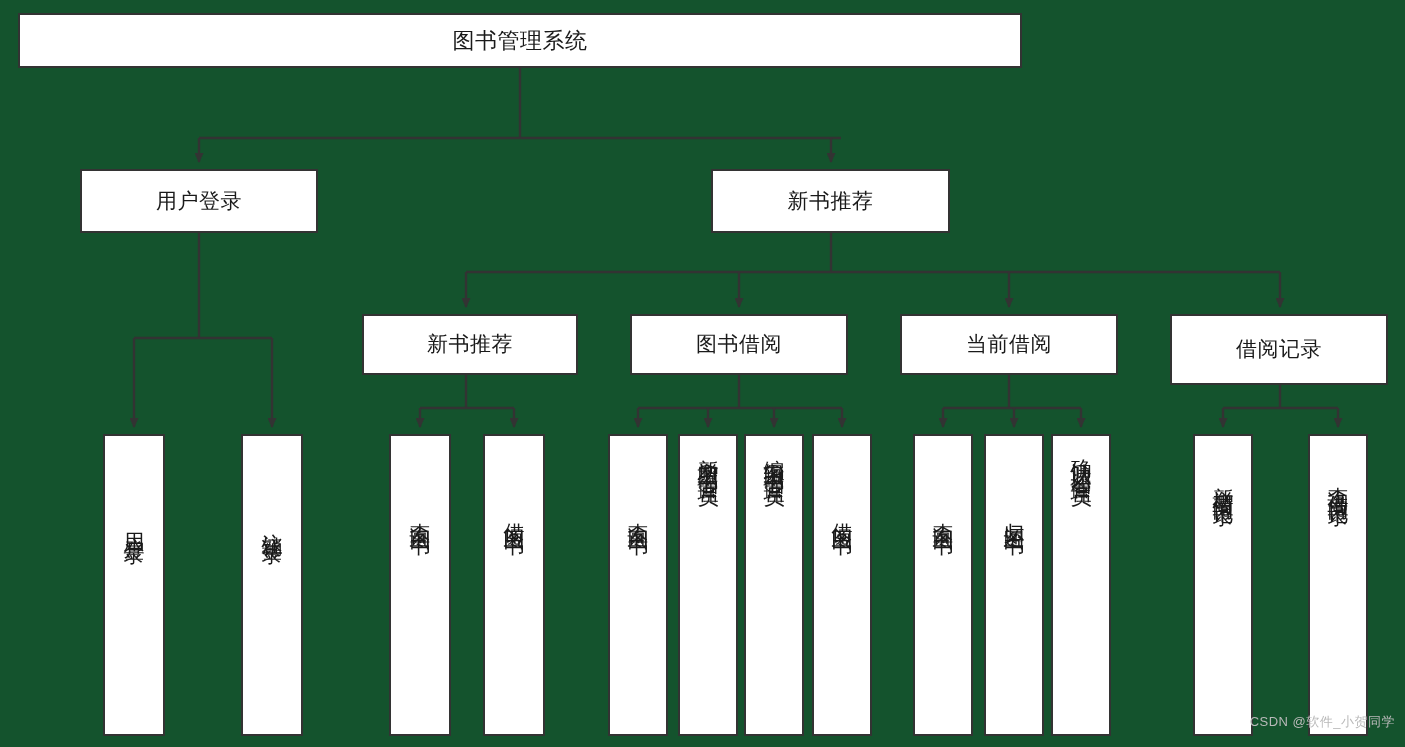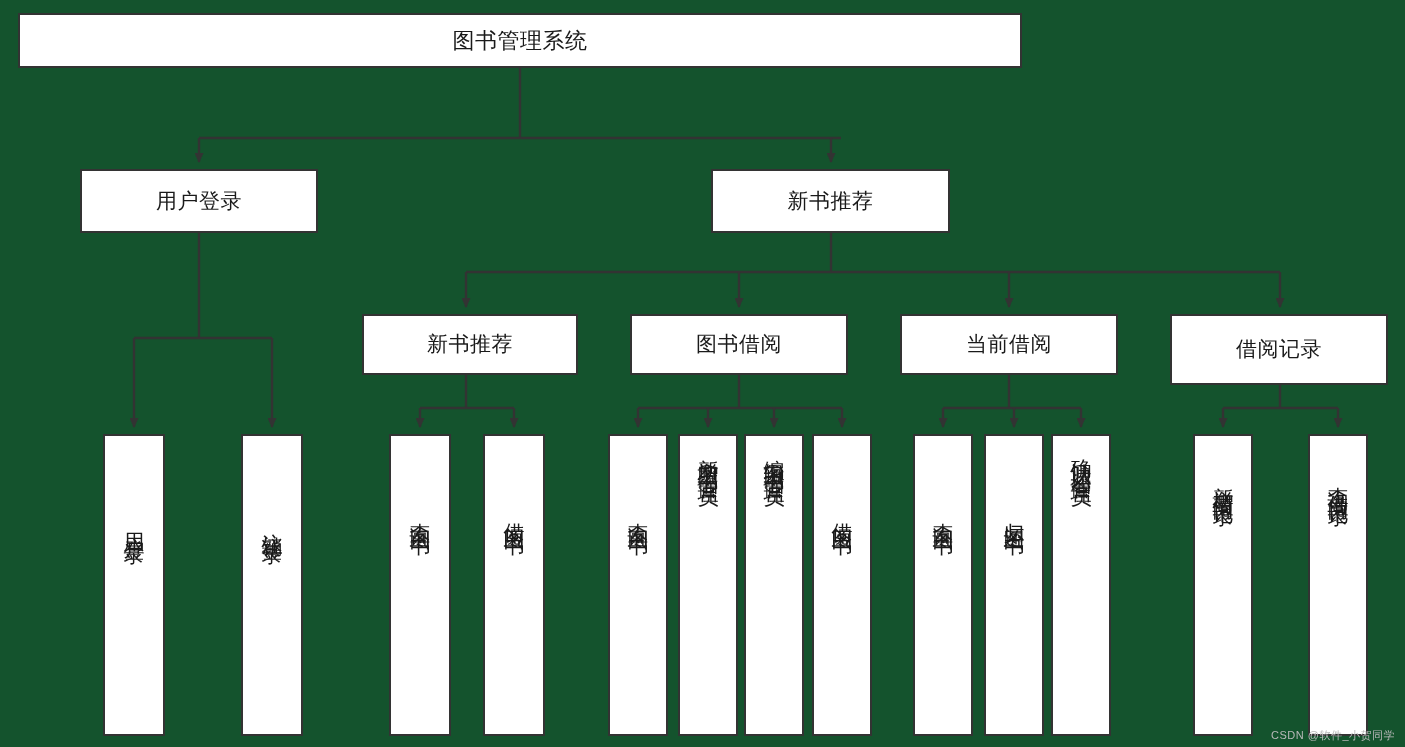"CSDN @软件_小贺同学" #watermark { bottom: 4px -> 16px; font-size: 11px -> 13px }
